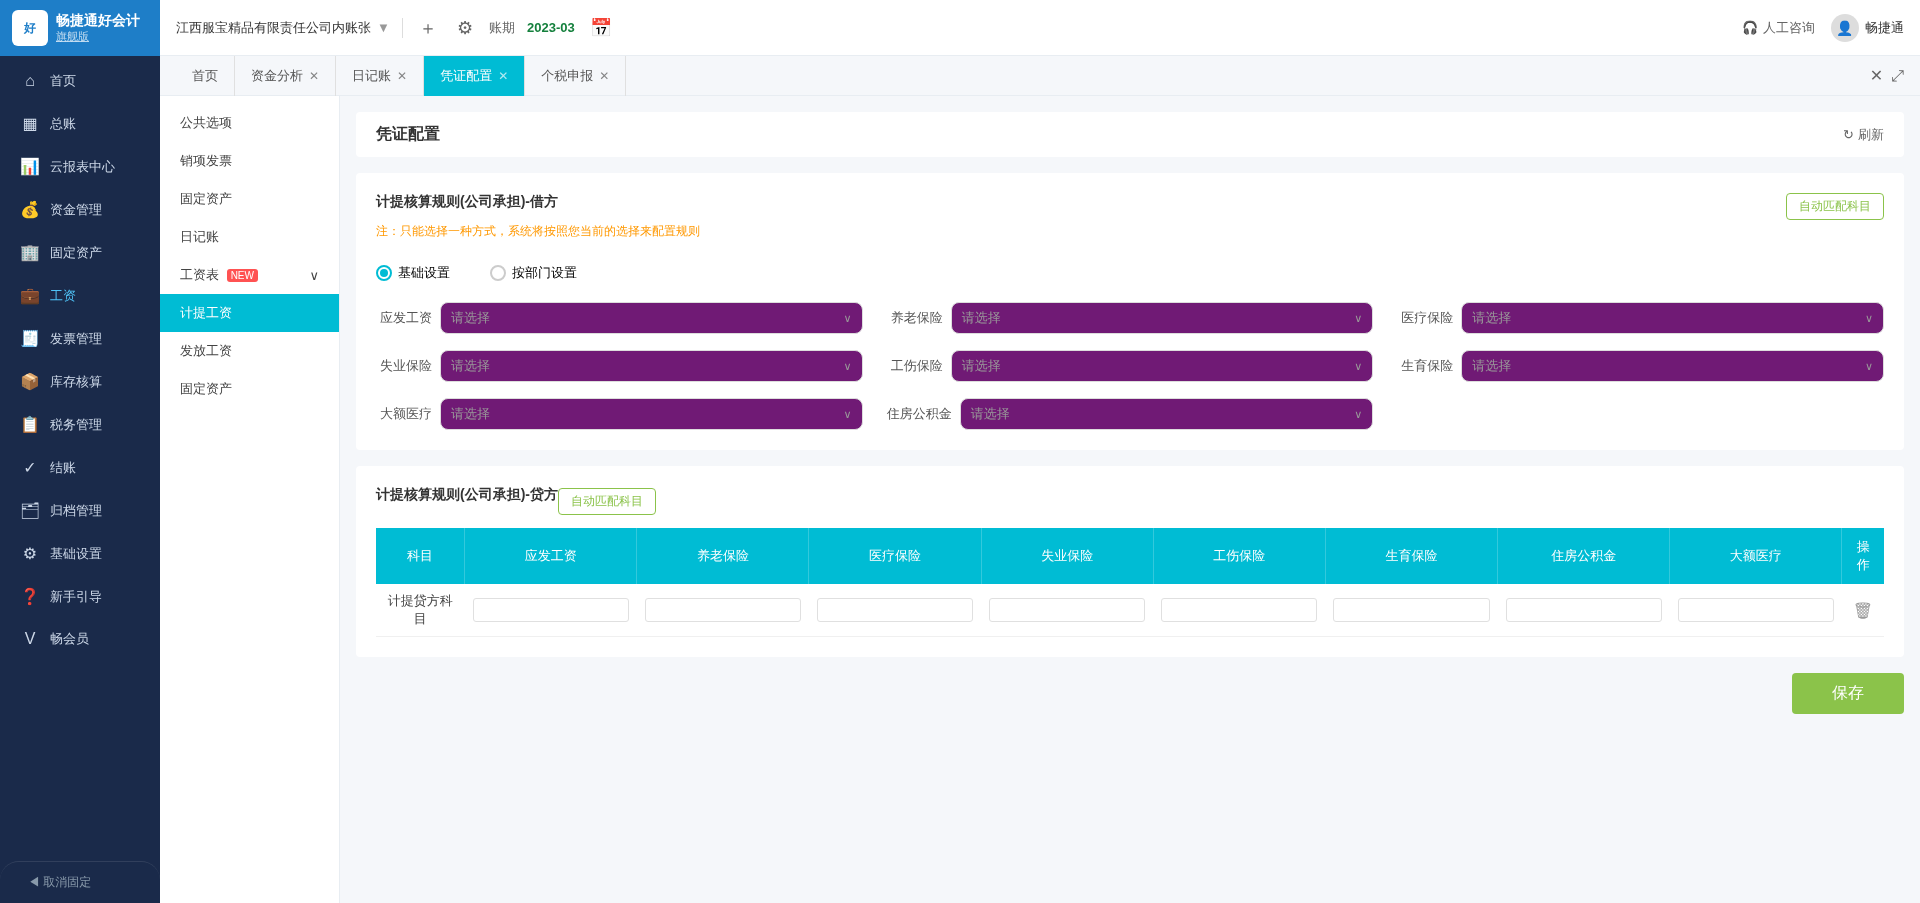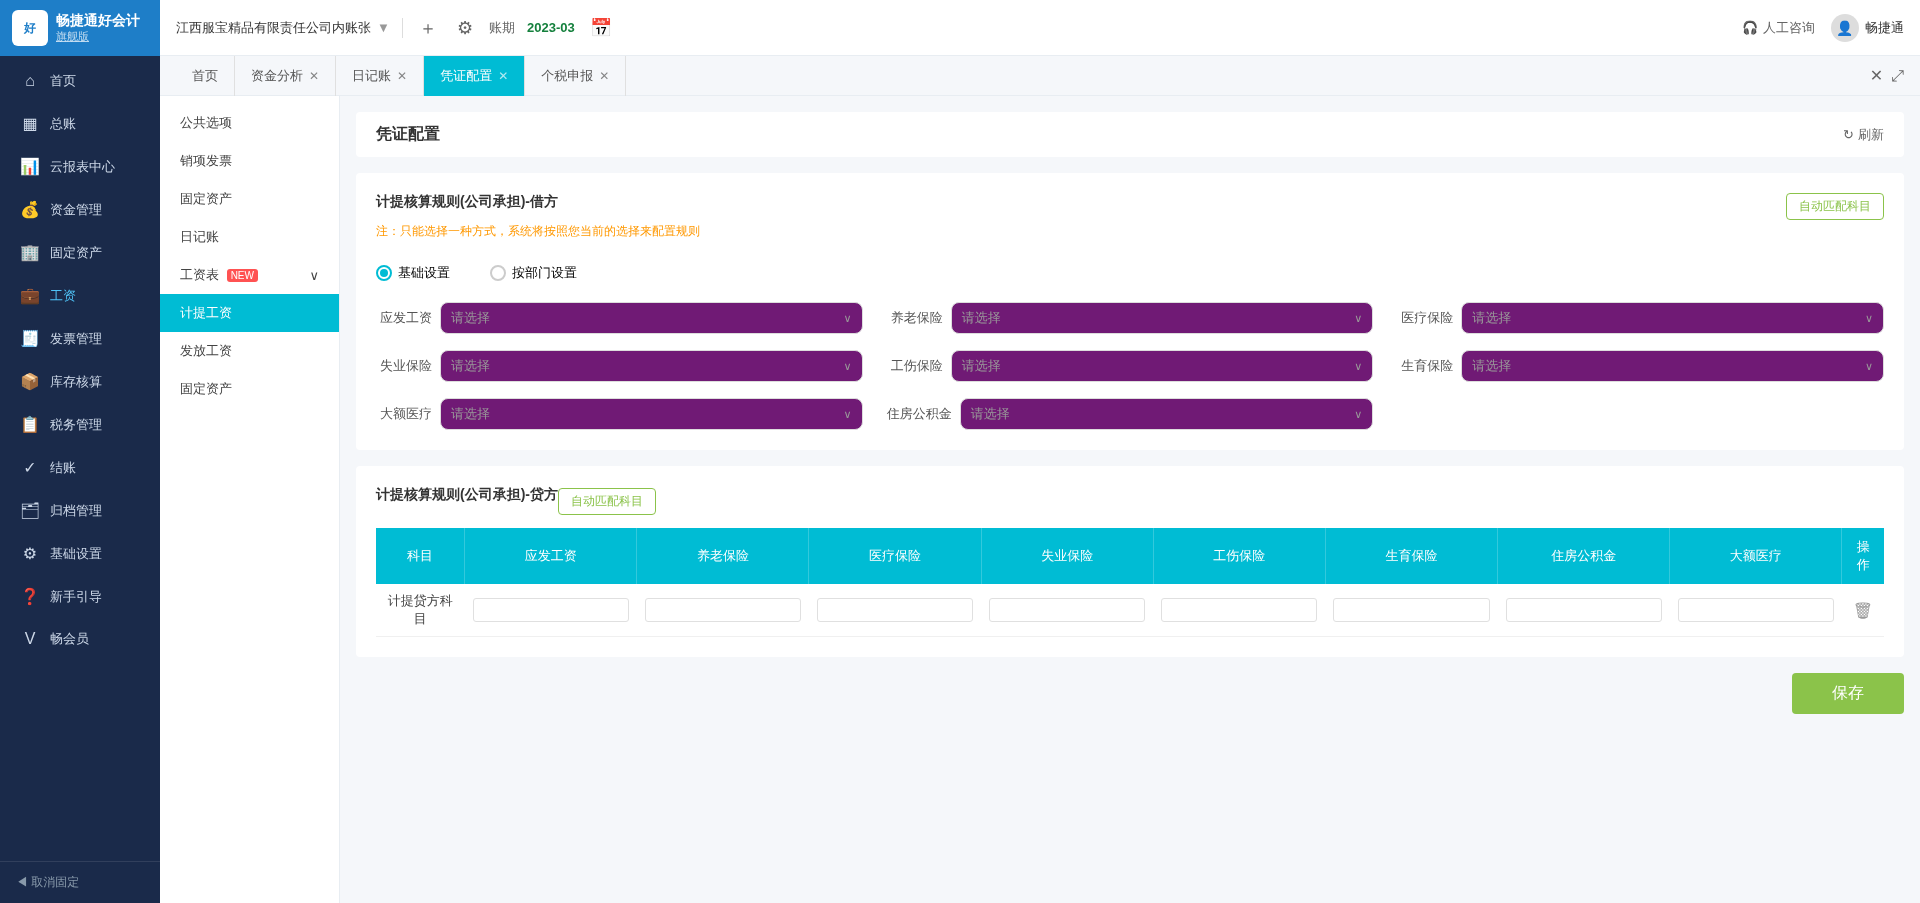"◀ 取消固定" .sidebar-bottom { border-radius: none -> 19px; padding: 12px 16px -> 12px 28px }
